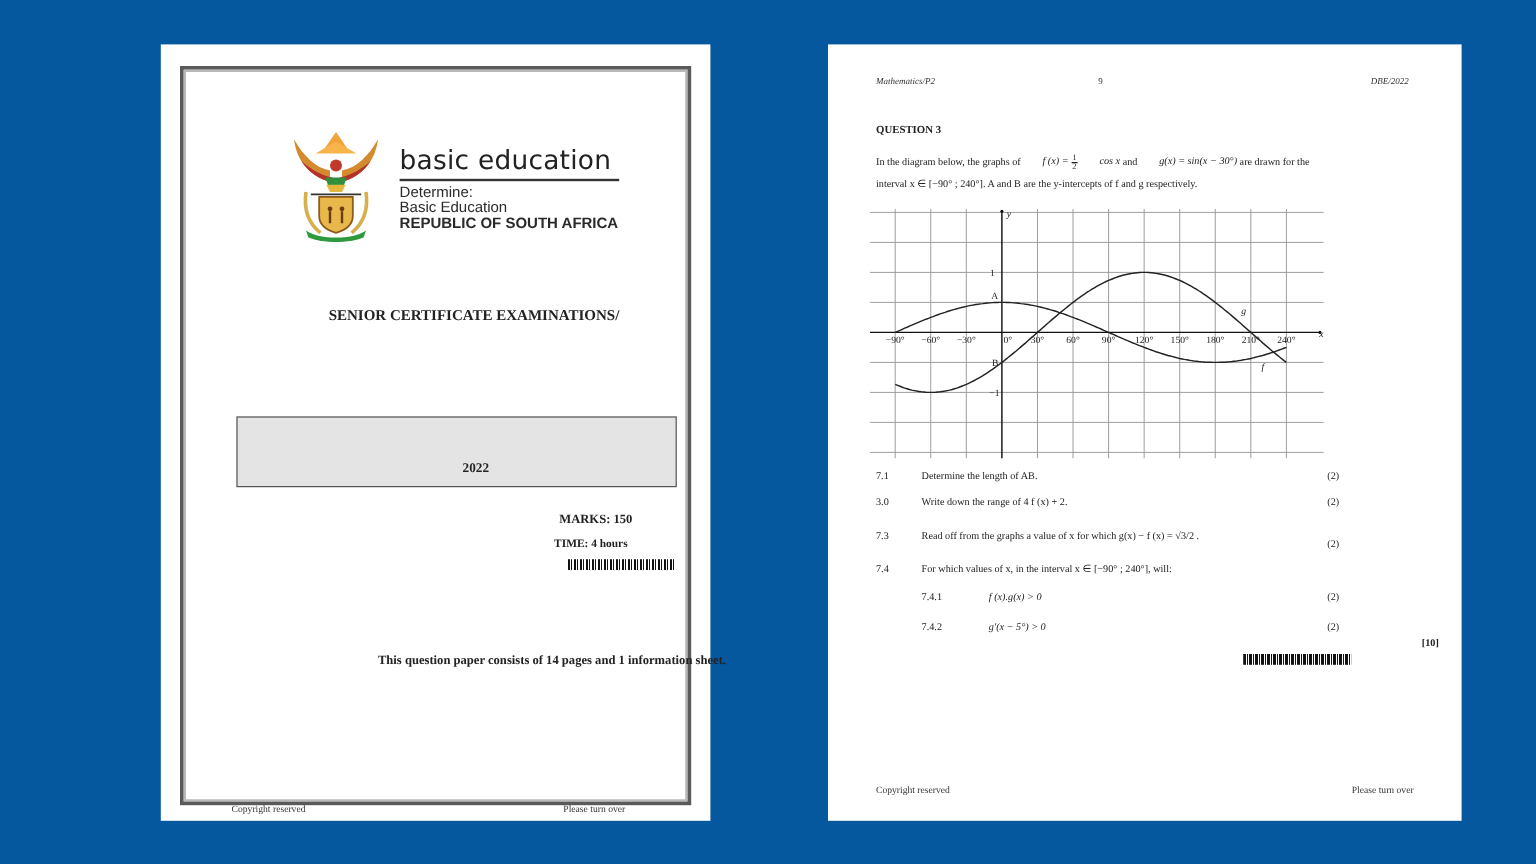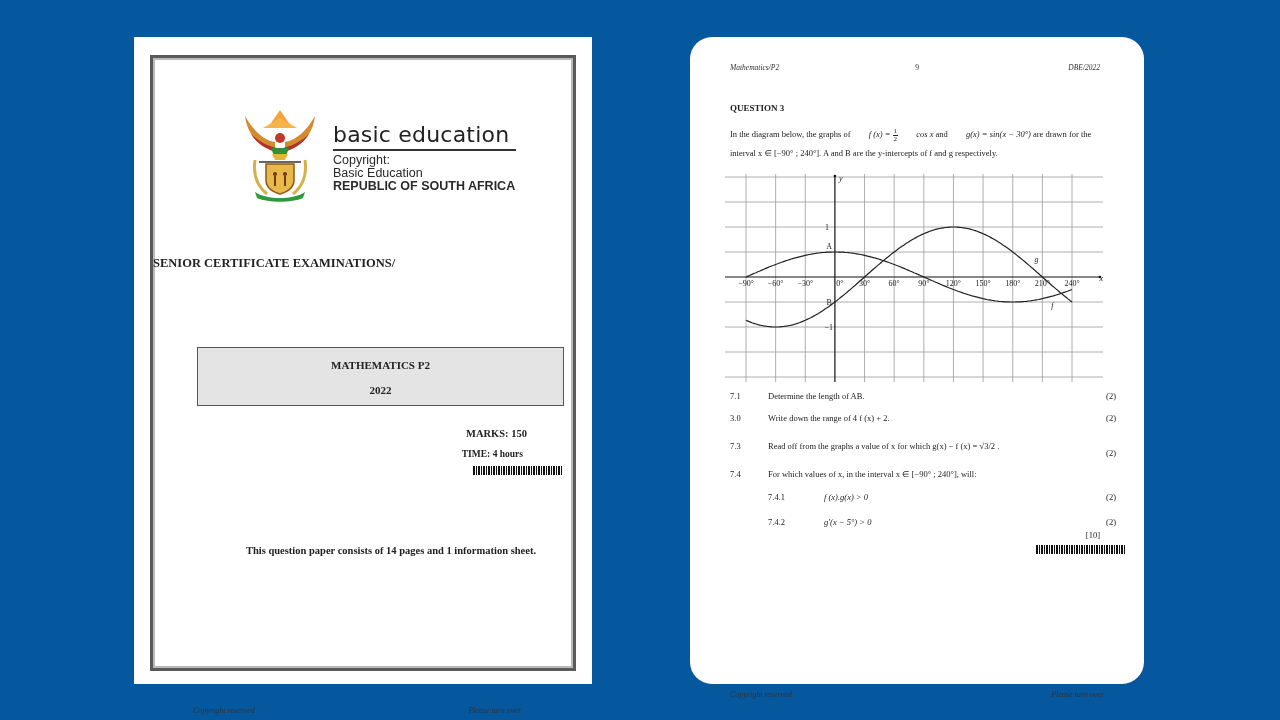"Mathematics/P2" #inner { border-radius: 22px -> none; width: 454px -> 528px }
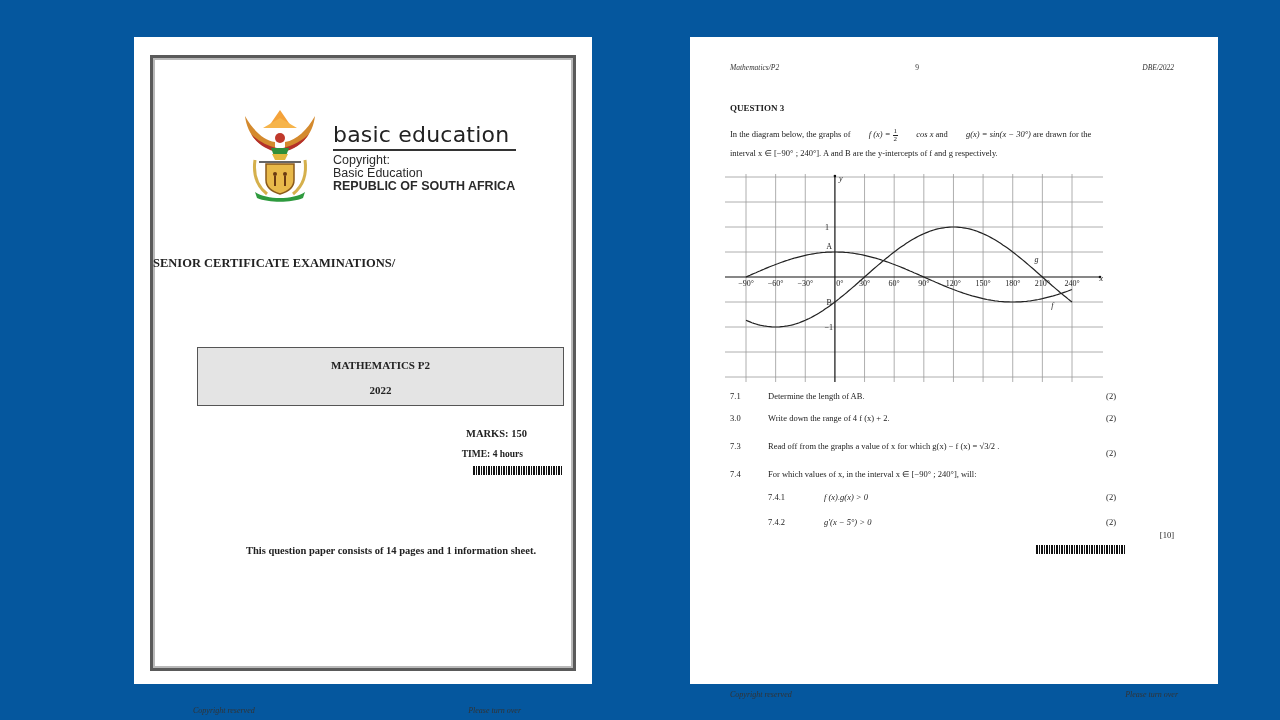"Copyright:" div.brand-l1 { text: Copyright -> Determine }
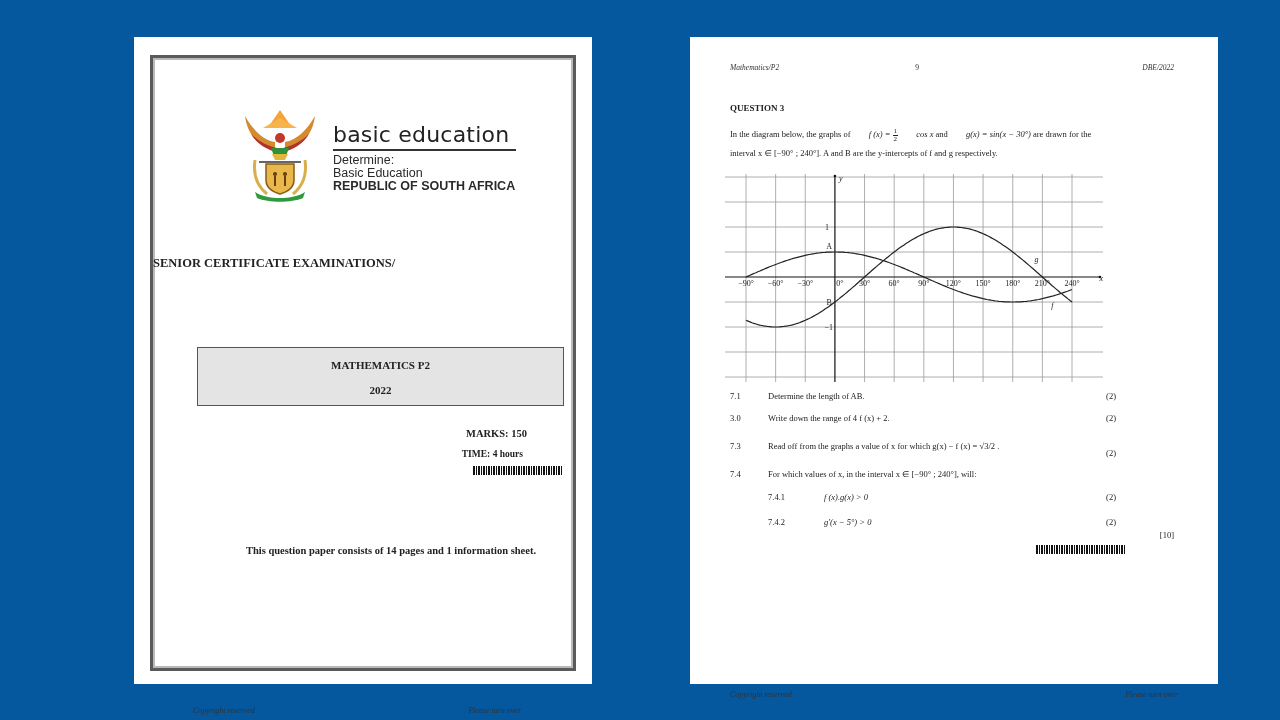"SENIOR CERTIFICATE EXAMINATIONS/" .exam-title { padding-left: none -> 16px; text-align: none -> center }
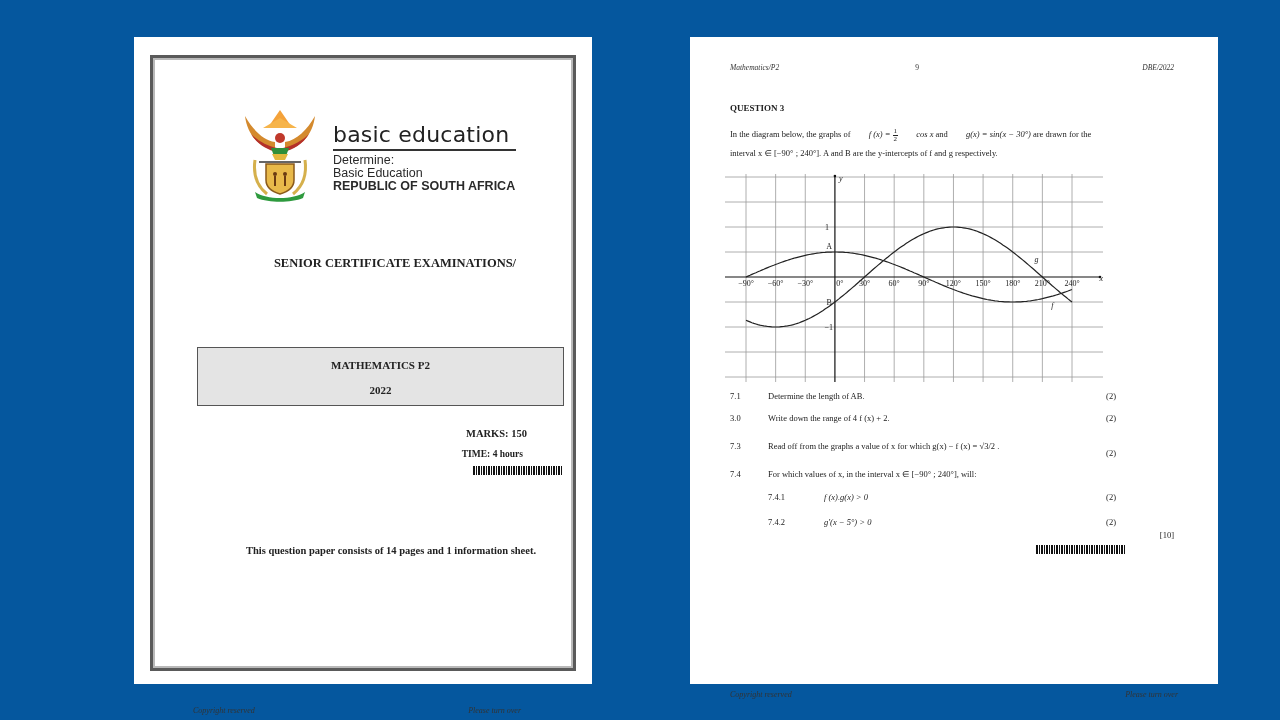"MATHEMATICS P2" div.subject-name { html: <div>MATHEMATICS P2</div> -> none }
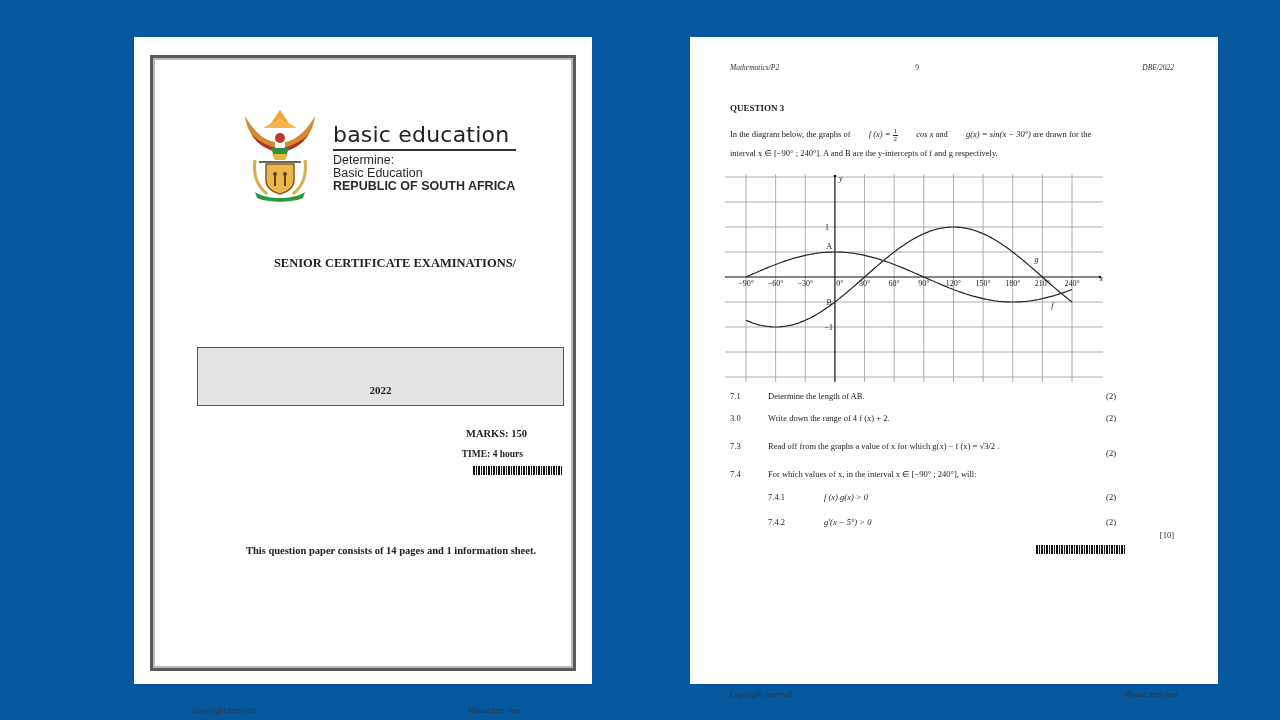"2022" .subject-year { padding-left: none -> 16px }
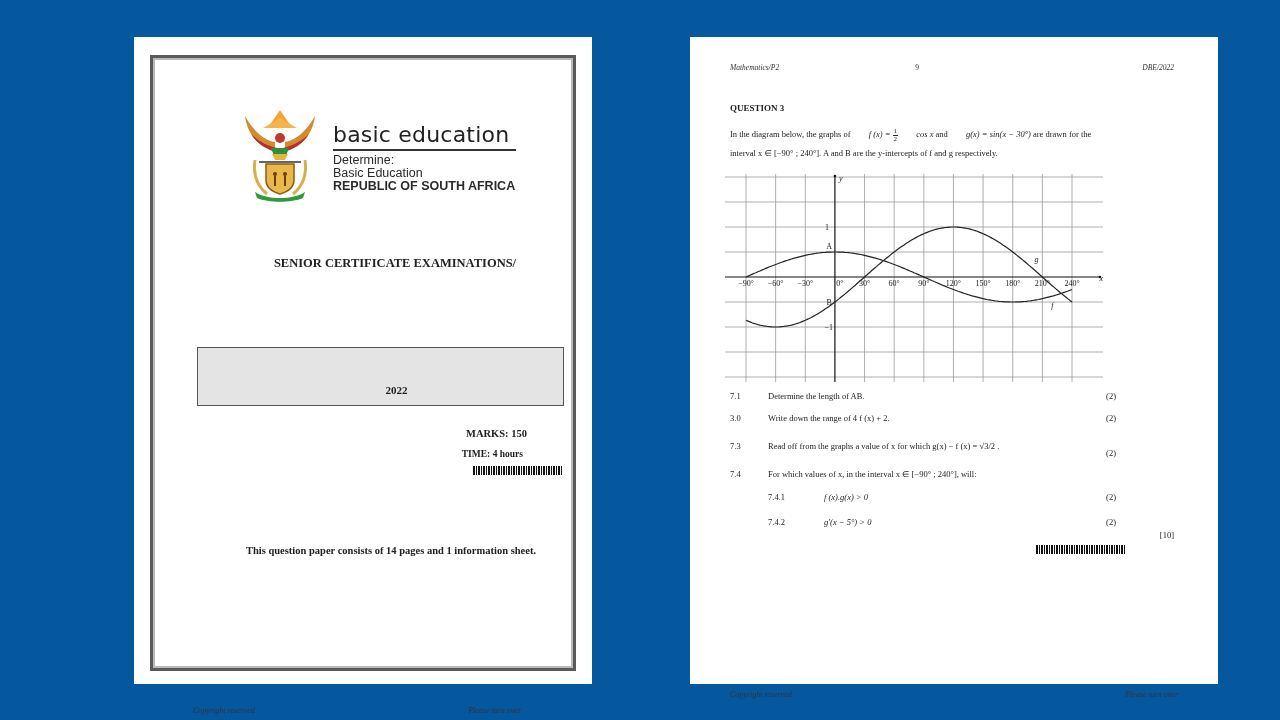"[10]" .q-total { font-weight: normal -> bold; right: 44px -> 19px }
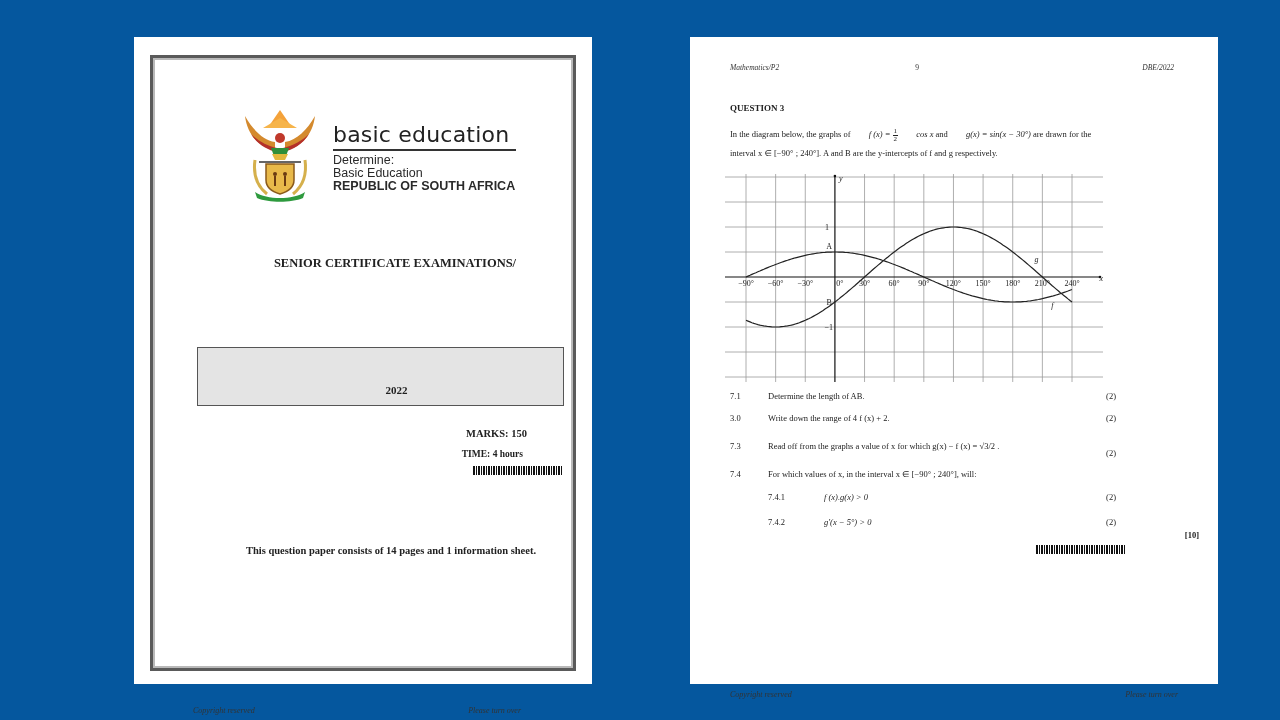"This question paper consists of" .pages-info { left: 12px -> 0; text-align: center -> right }
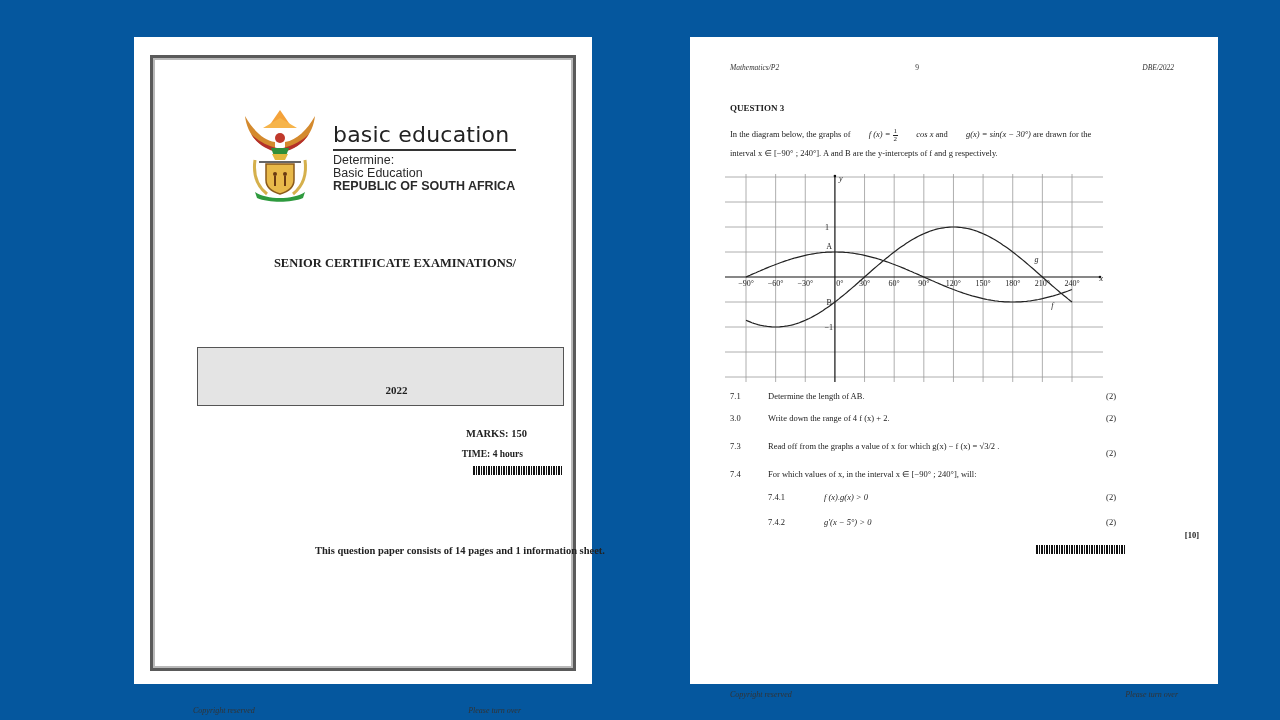"Copyright reserved" .foot-l, .foot-r { font-style: italic -> none; margin-top: 36px -> none }
